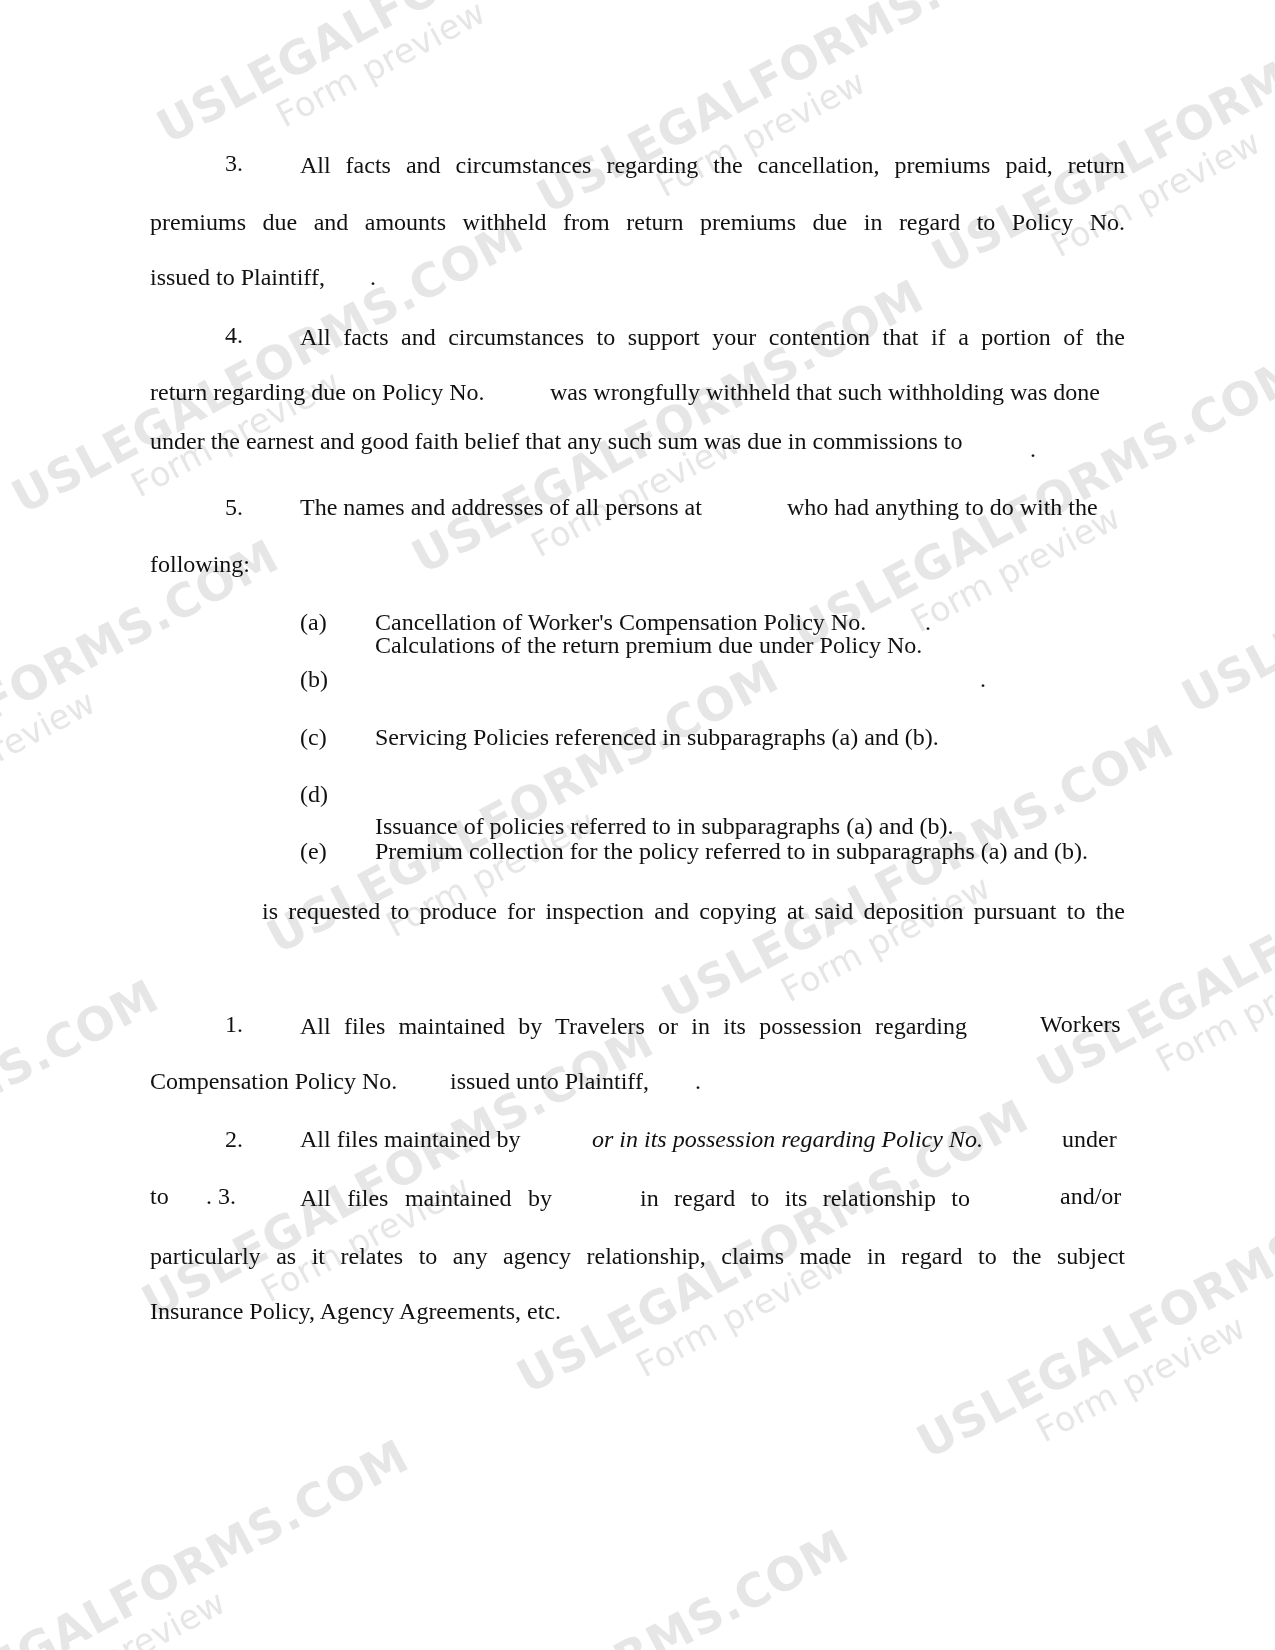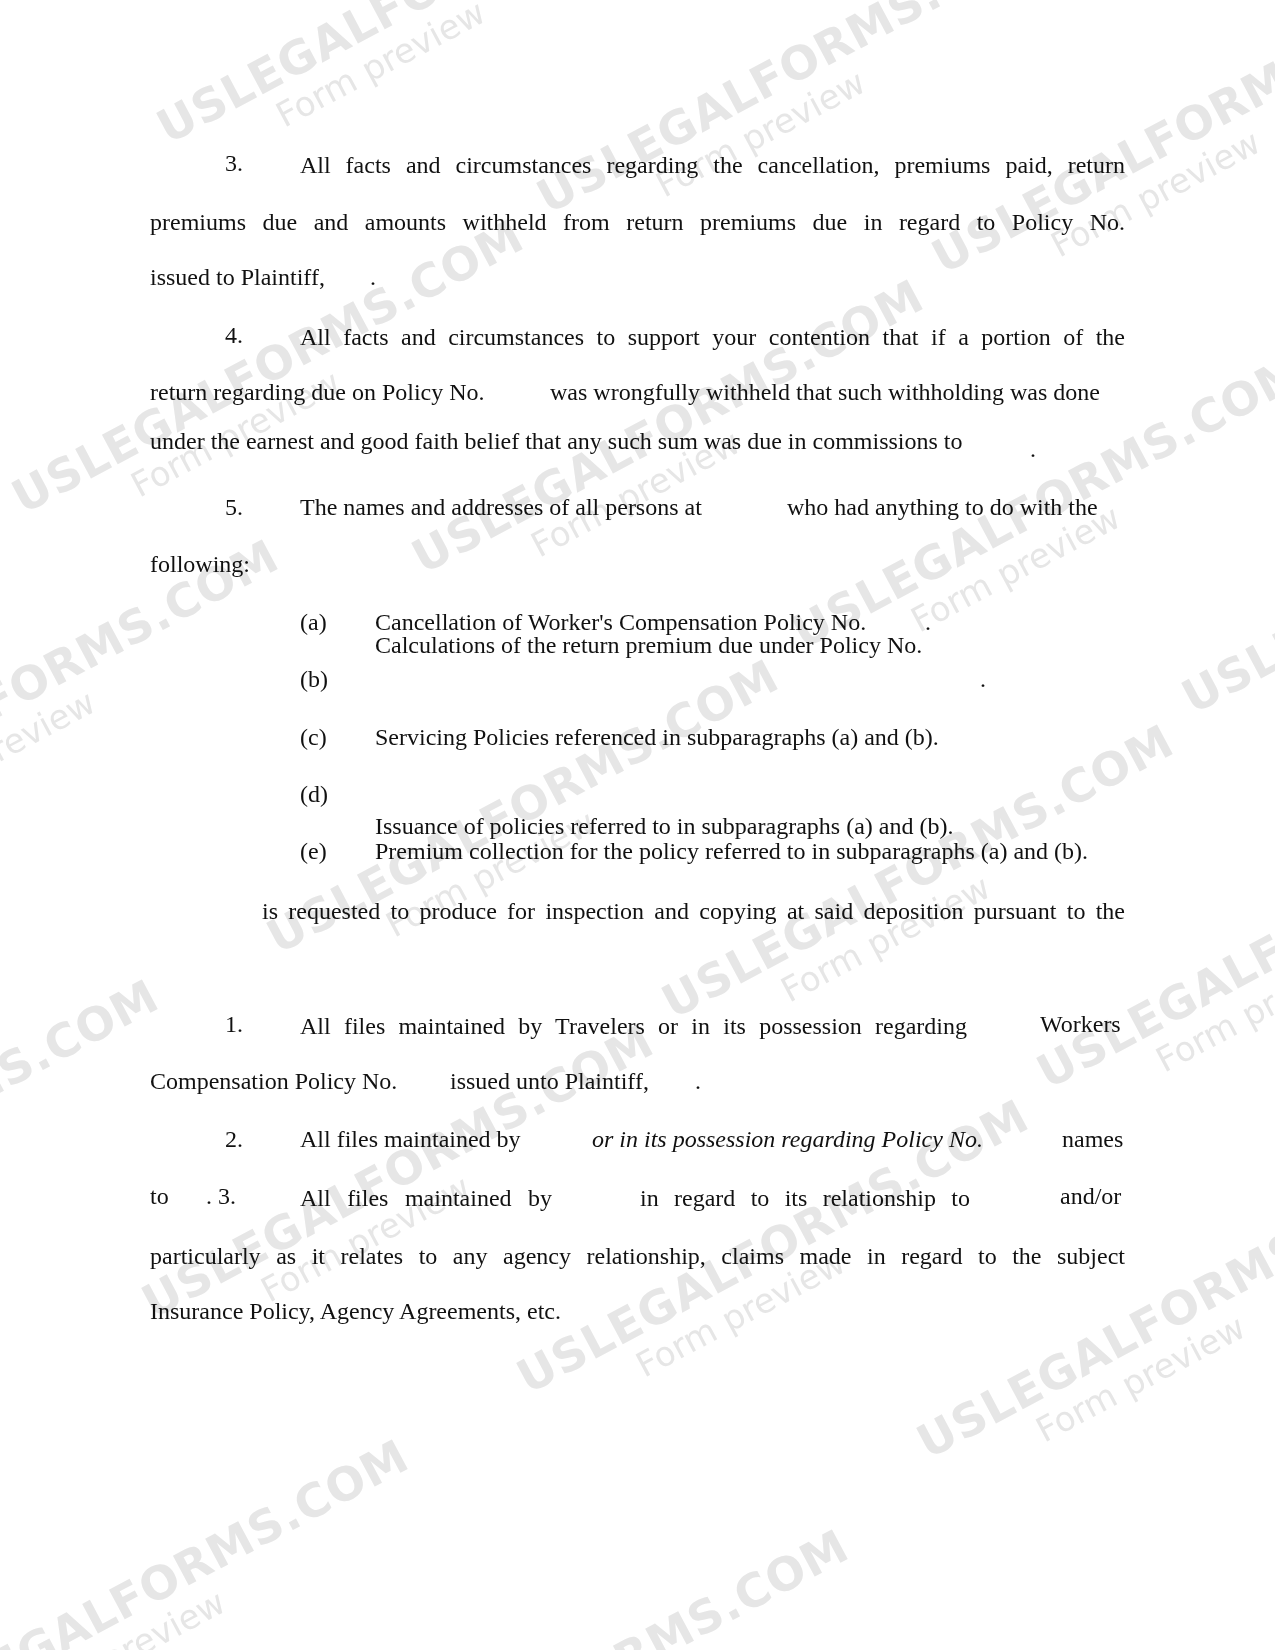"names" span.abs { text: names -> under }
